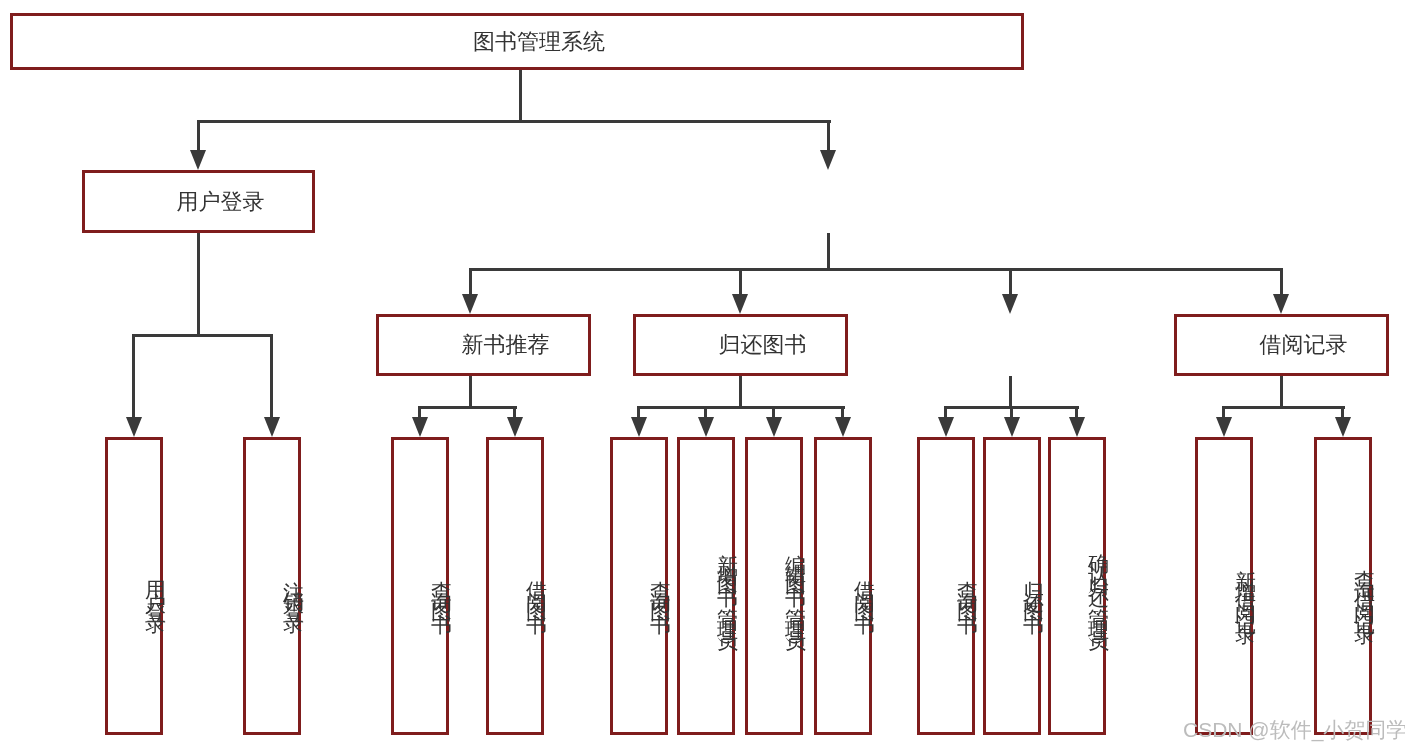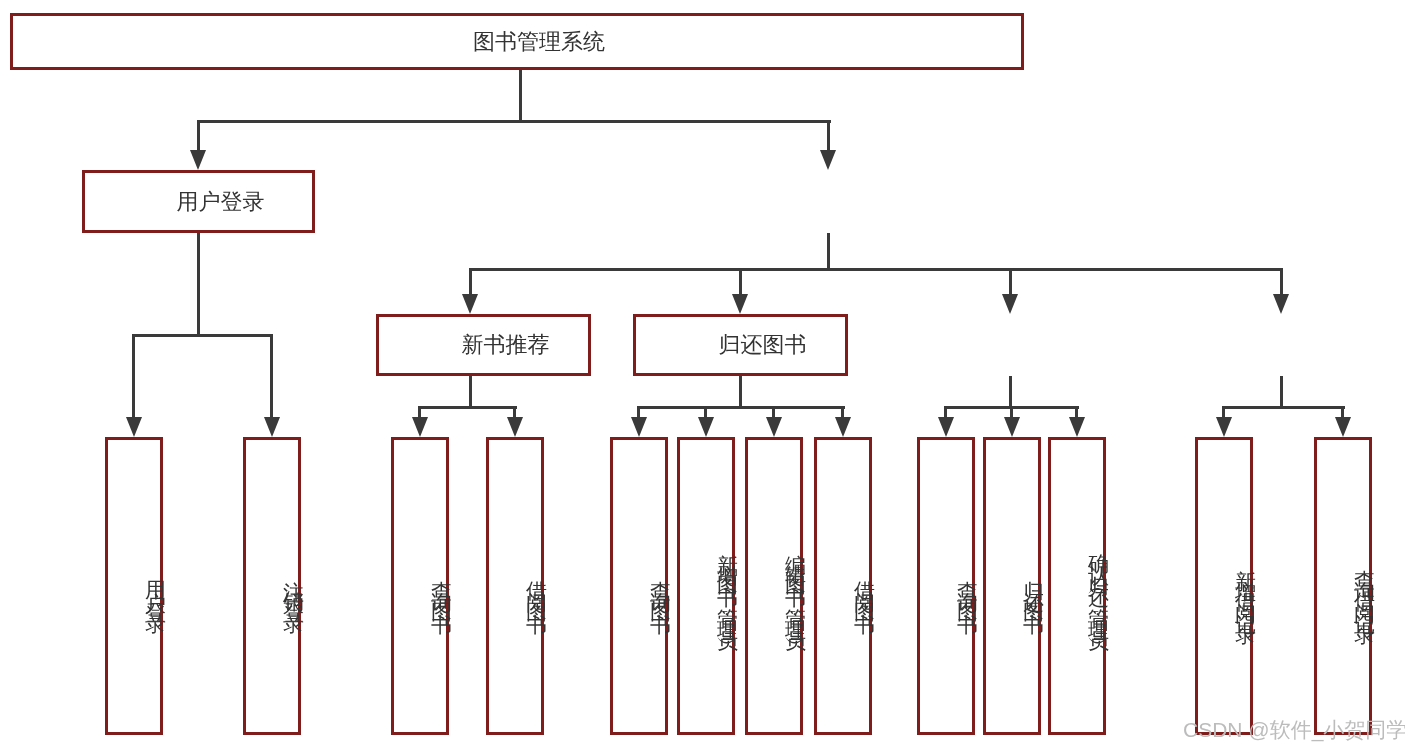"借阅记录" div.box { html: none -> <div> <span>借阅记录</span> </div> }
